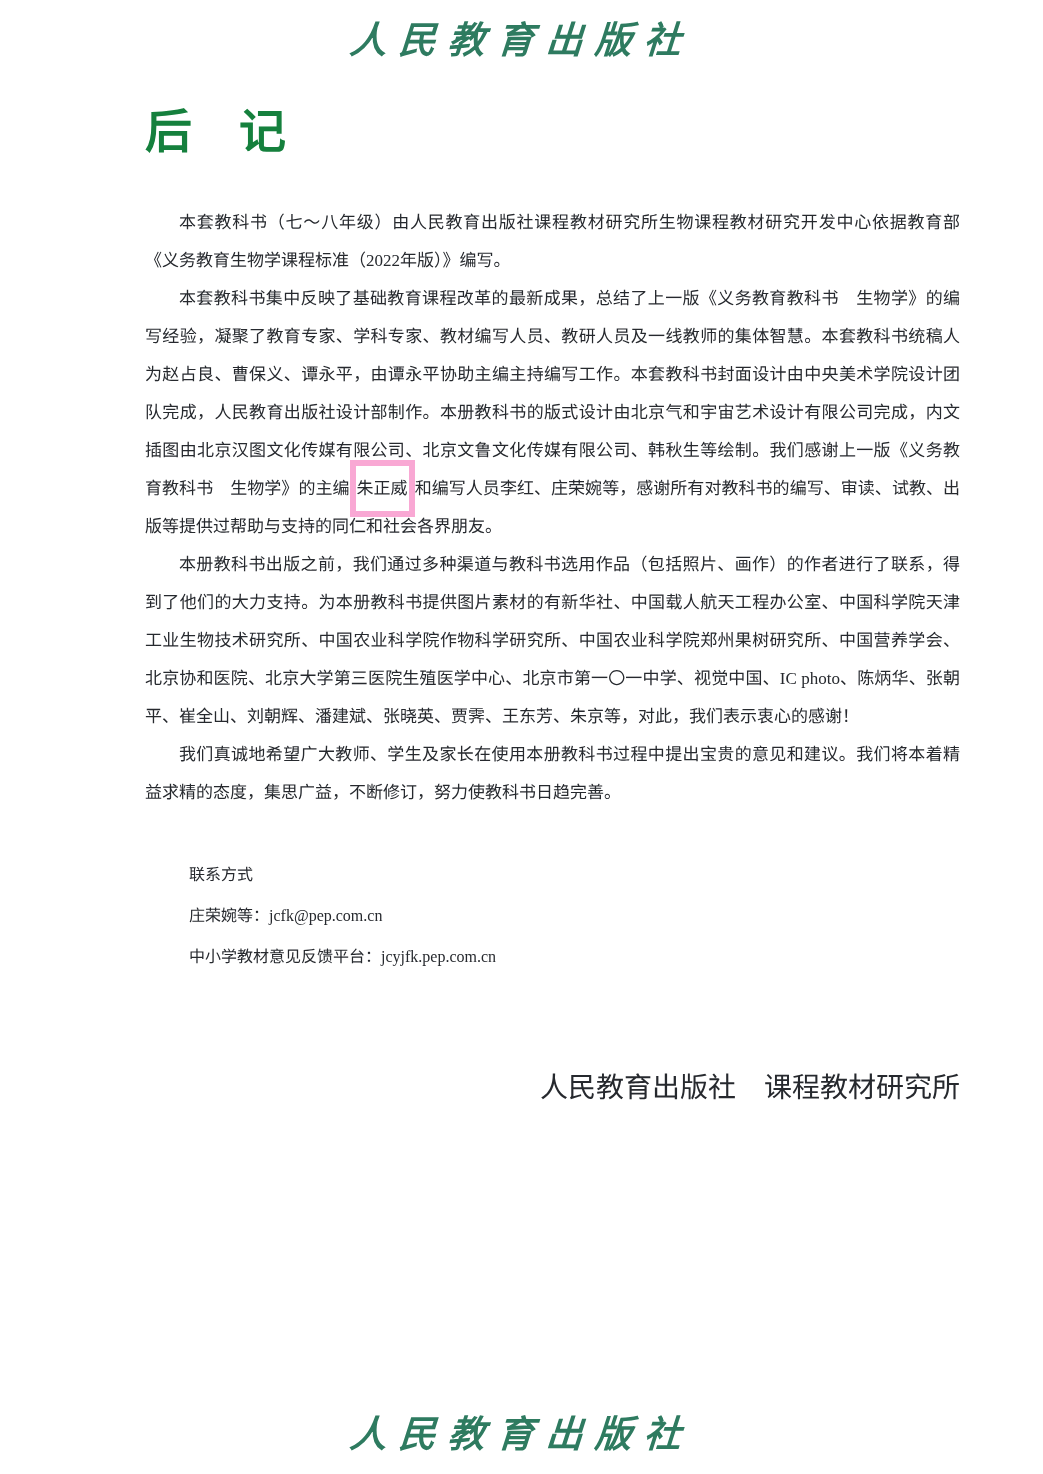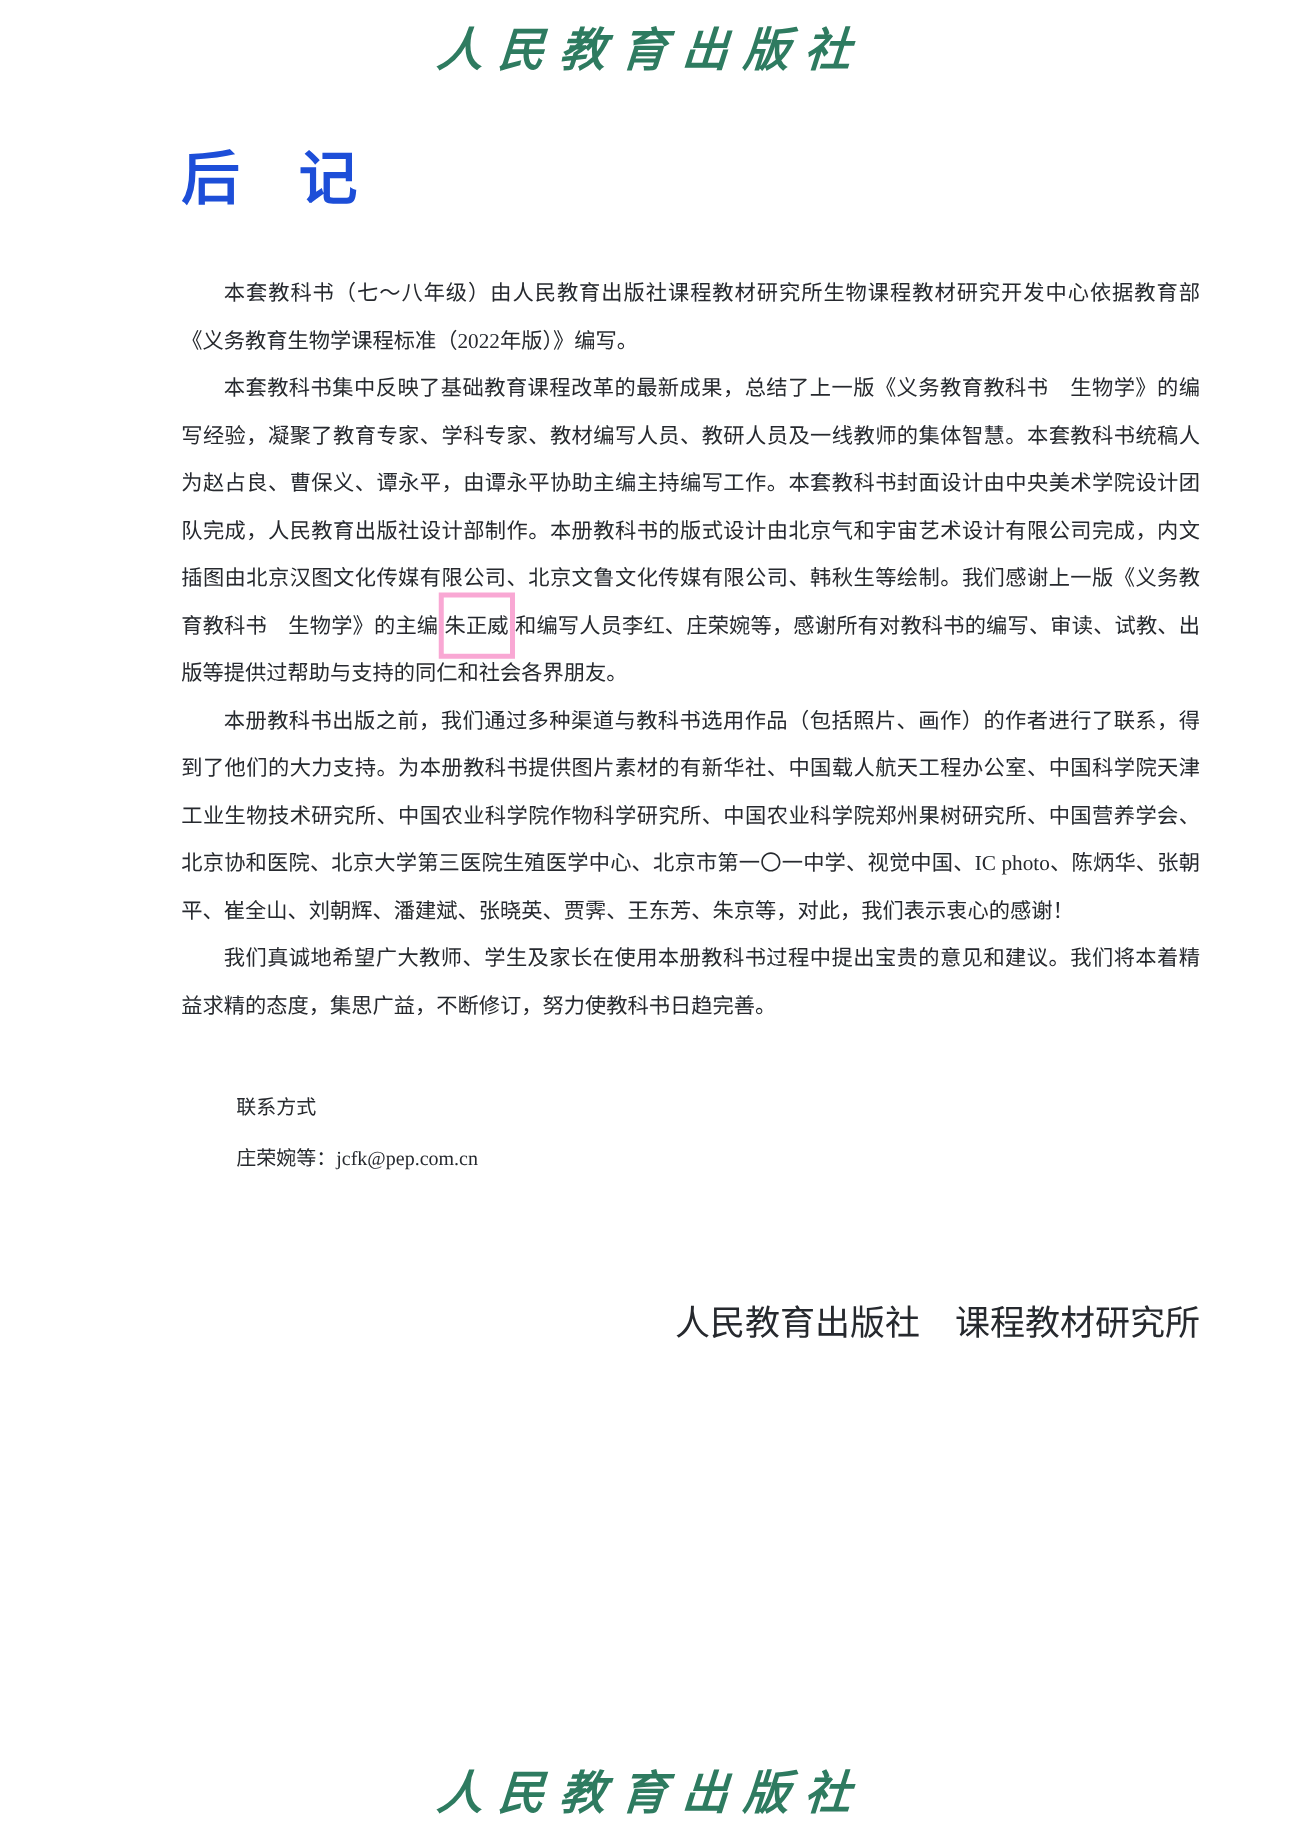"后 记" h1.page-title { color: #1d4ed8 -> #15803d; margin-top: 52px -> 40px }
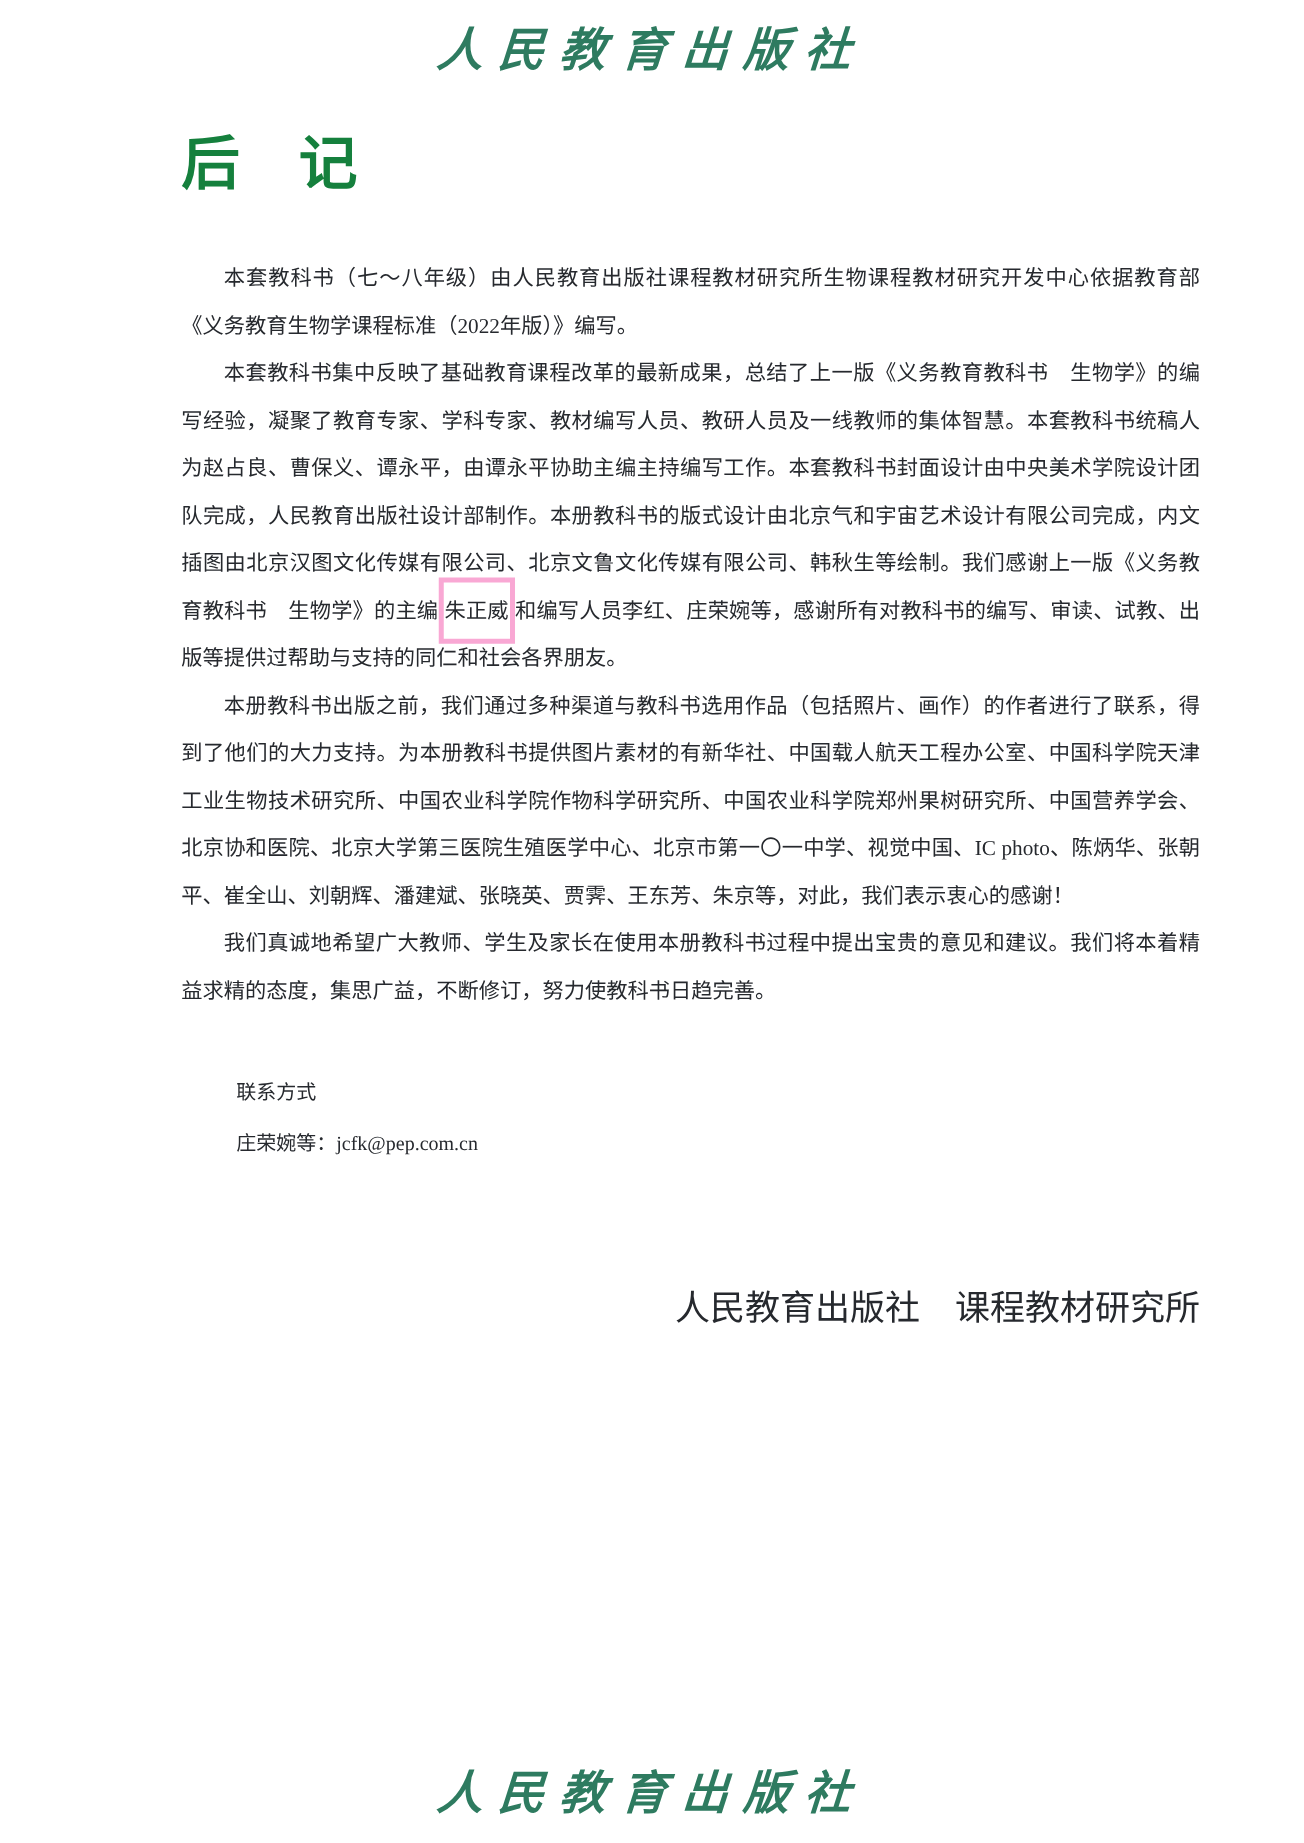"朱正威" .boxed-name { border: 4px solid #f9a8d4 -> 6px solid #f9a8d4 }
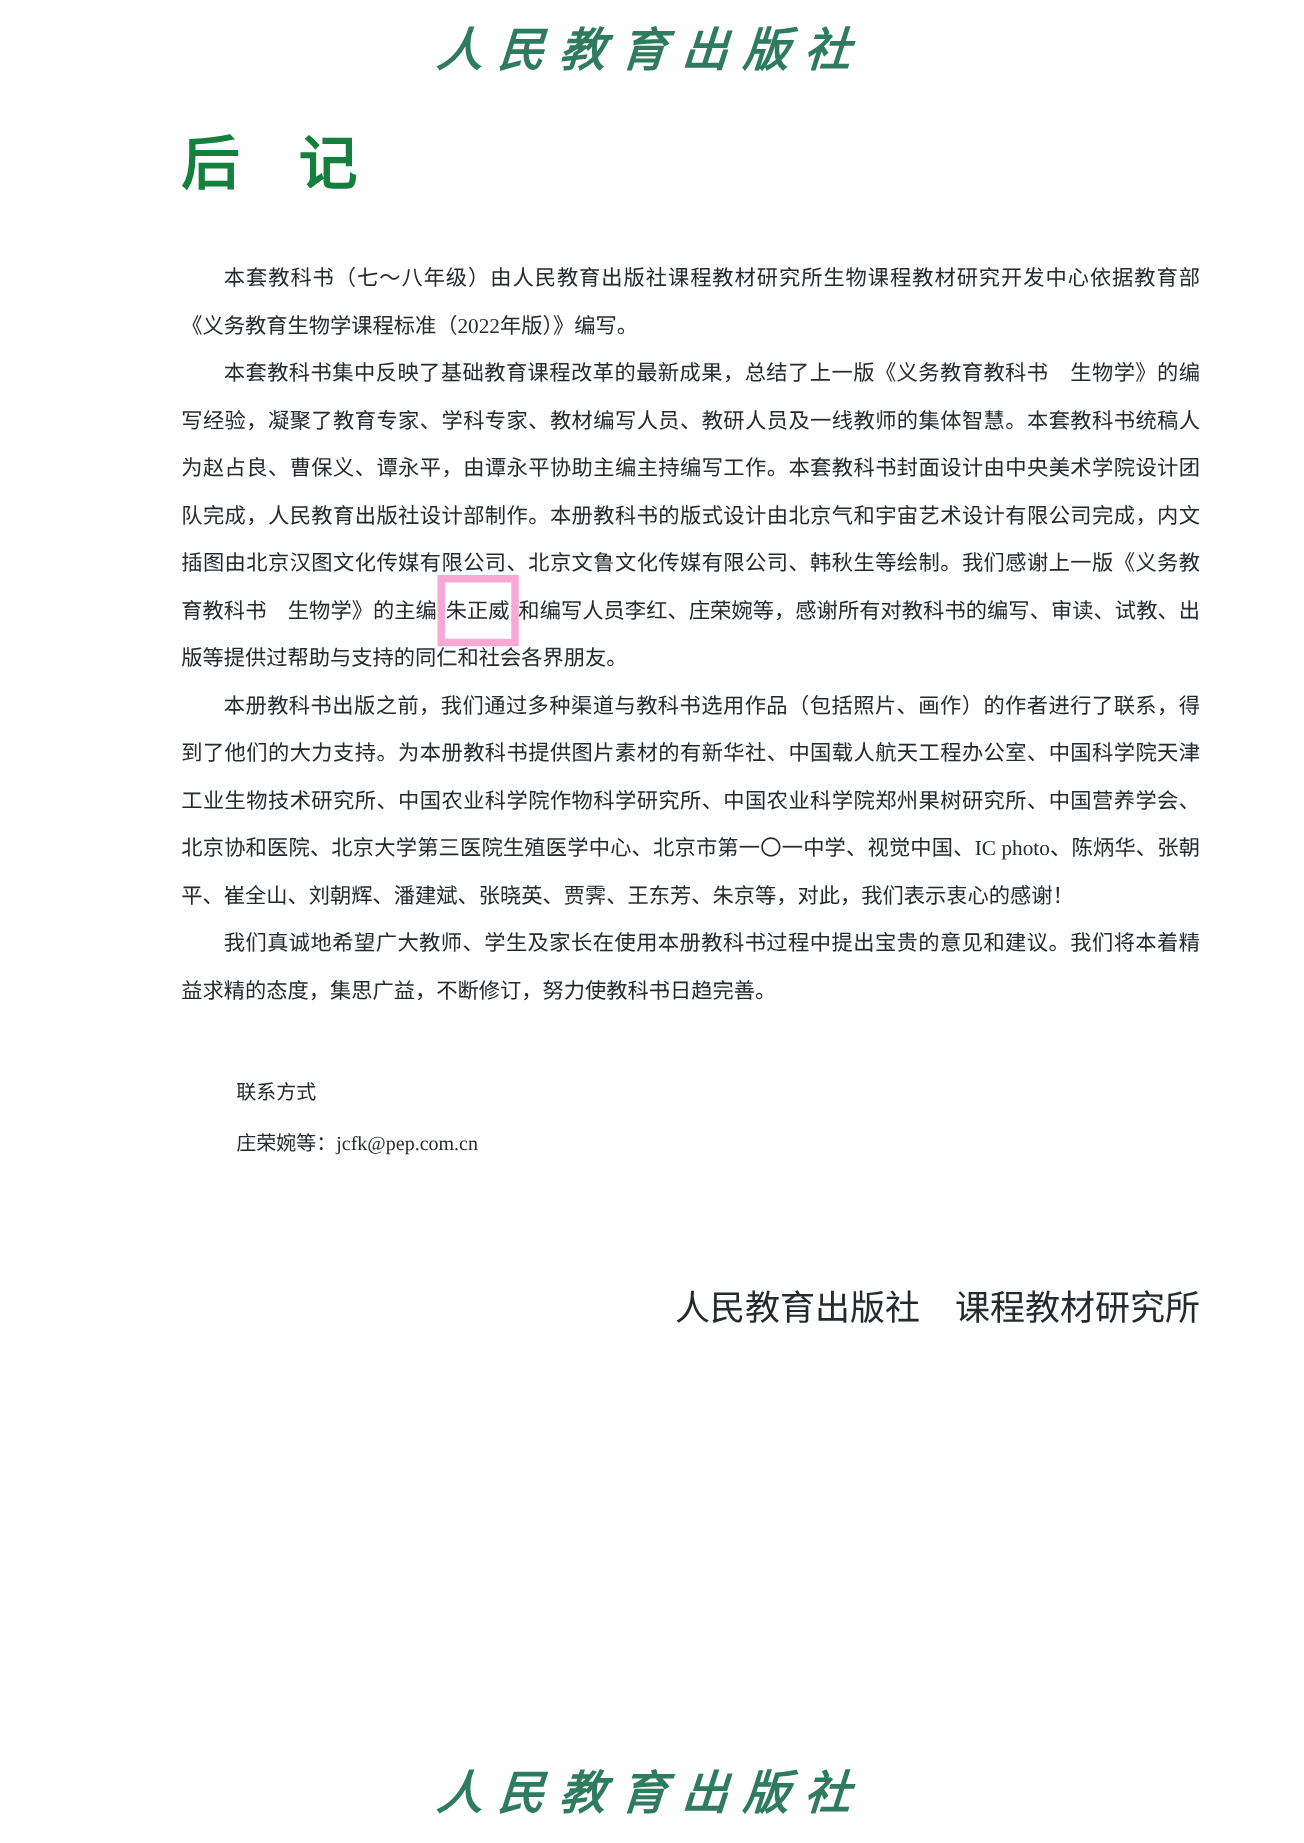"中小学教材意见反馈平台：jcyjfk.pep.com.cn" div.row { html: none -> <div><span>中小学教材意见反馈平台：</span><span>jcyjfk.pep.com.cn</span></div> }
